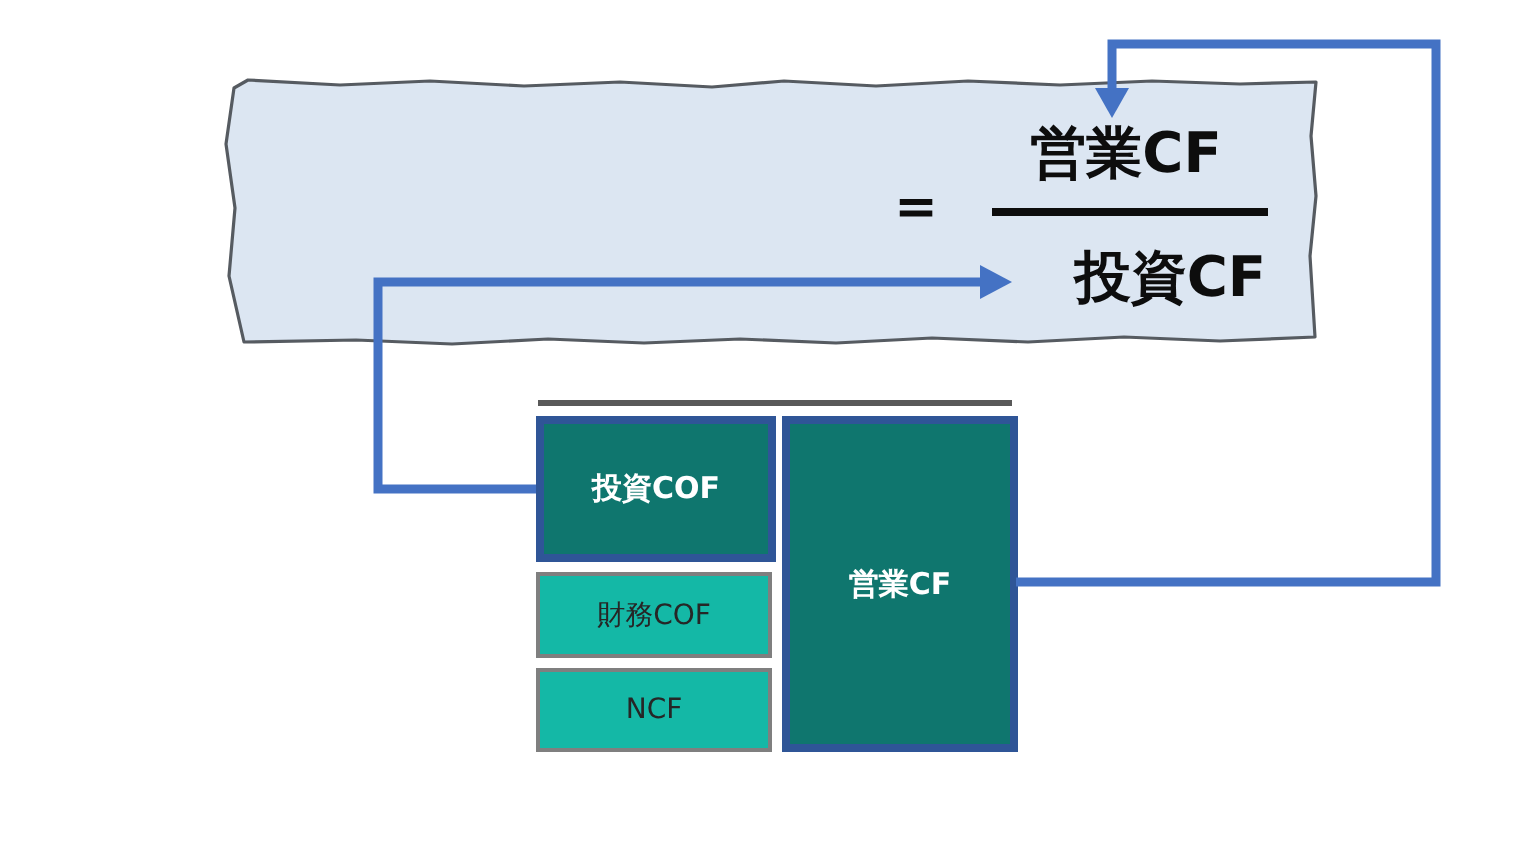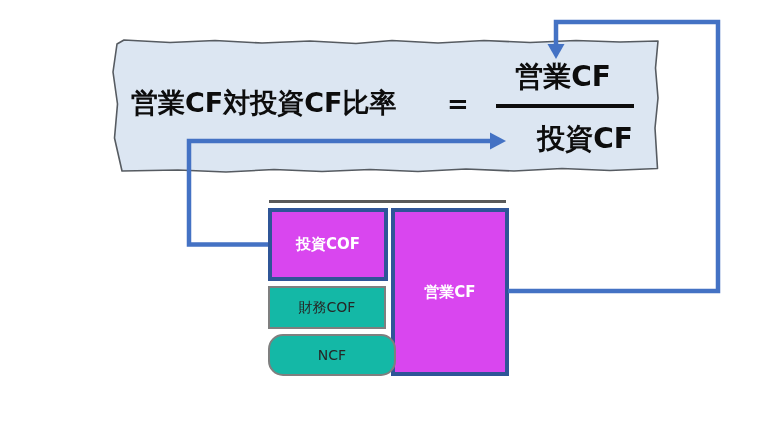"営業CF対投資CF比率" div.abs { html: <div>営業CF対投資CF比率</div> -> none }
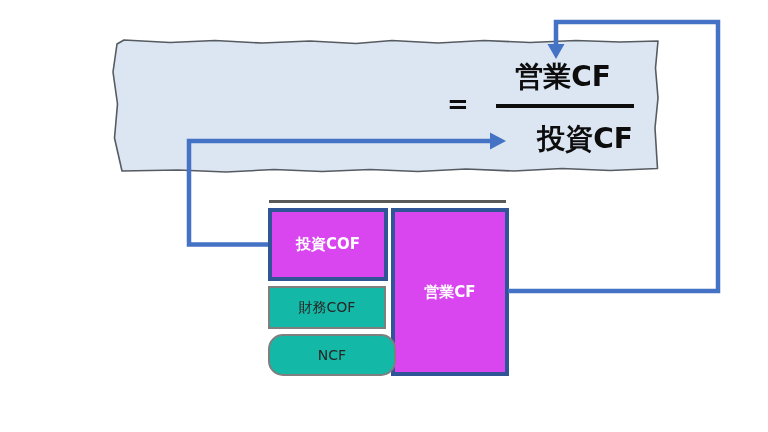"投資COF" .box-blue { background: #d946ef -> #0f766e }
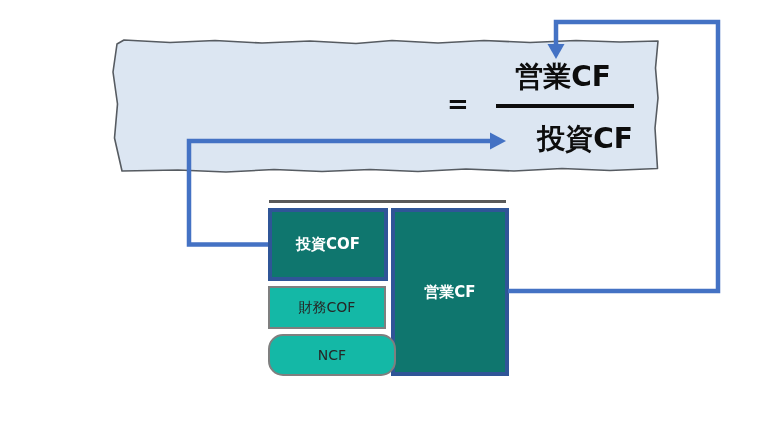"NCF" .box-ncf { border-radius: 15px -> none; width: 128px -> 118px }
